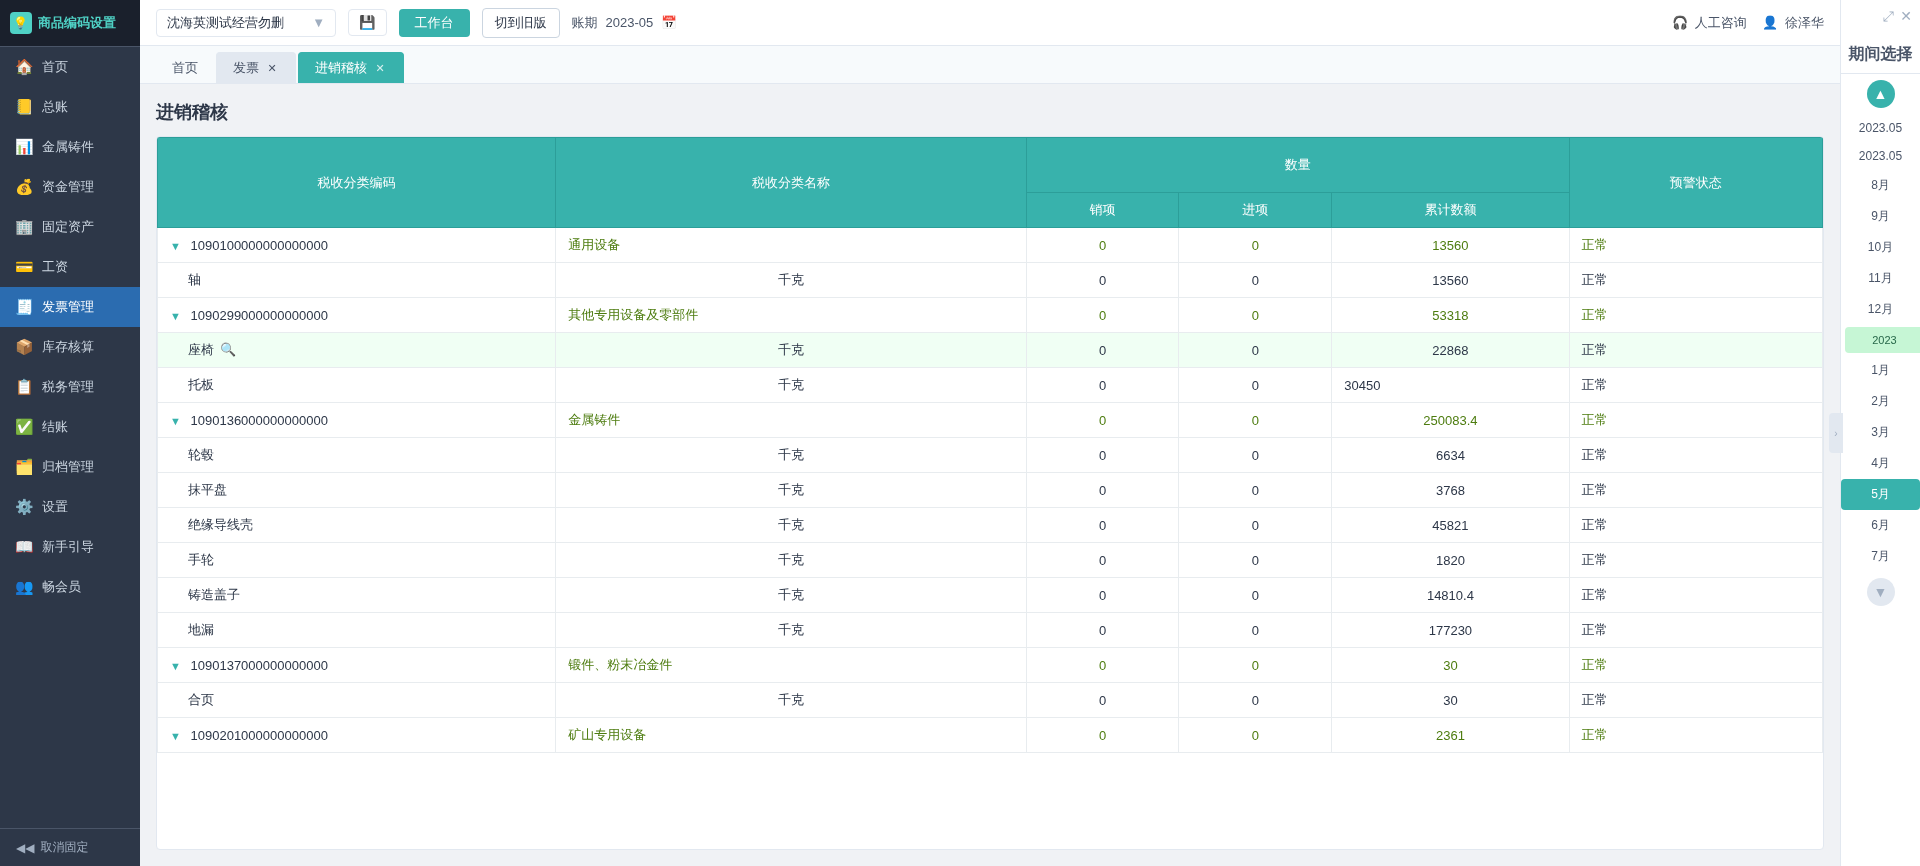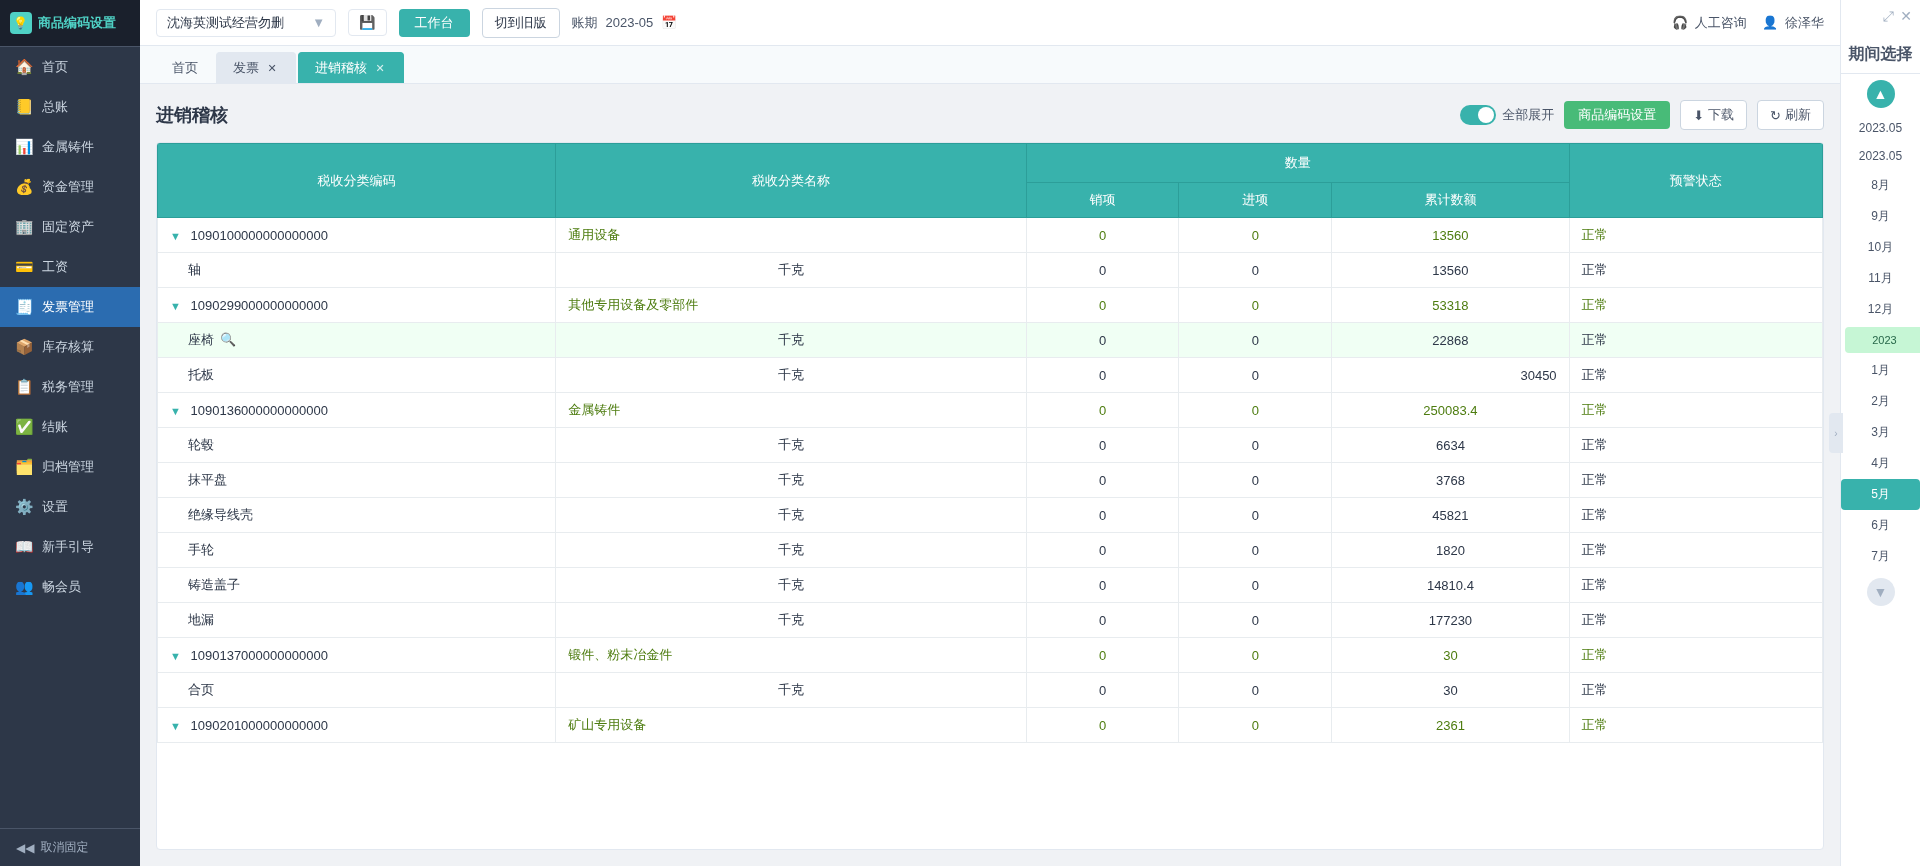"全部展开" div.toolbar-right { html: <div> <div> <div></div> <span>全部展开</span> </div> <button>商品编码设置</button> <button> <span>⬇</span> <span>下载</span> </button> <button> <span>↻</span> <span>刷新</span> </button> </div> -> none }
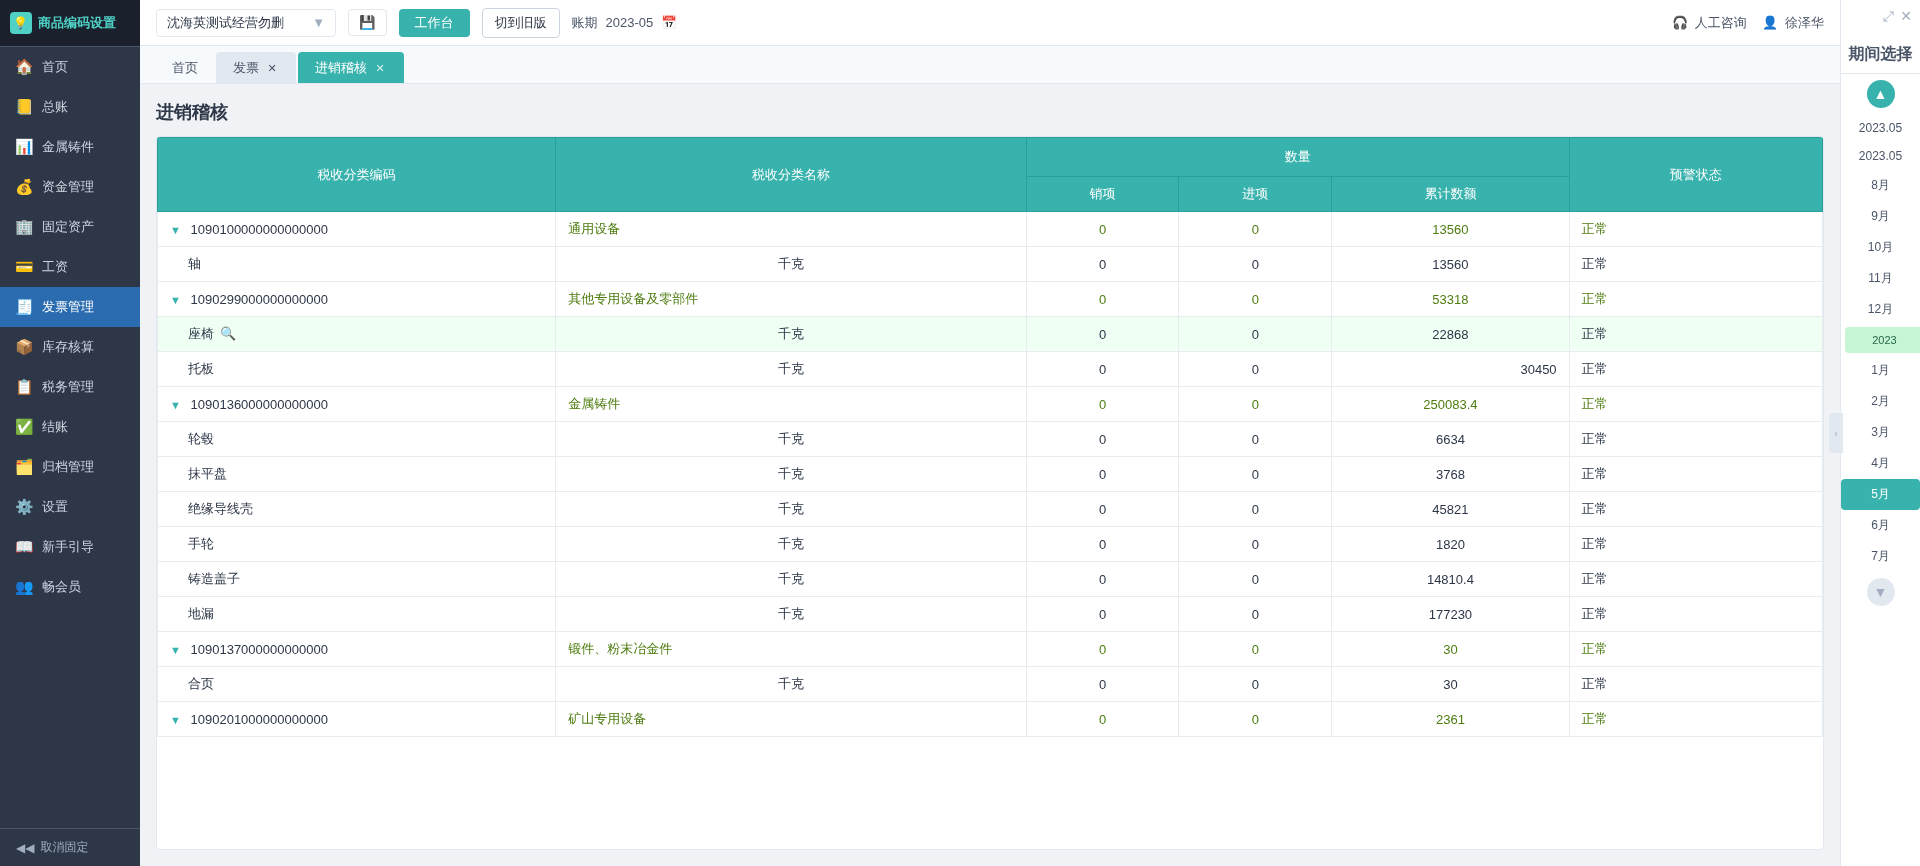"数量" table thead tr th { padding: 10px 12px -> 18px 12px }
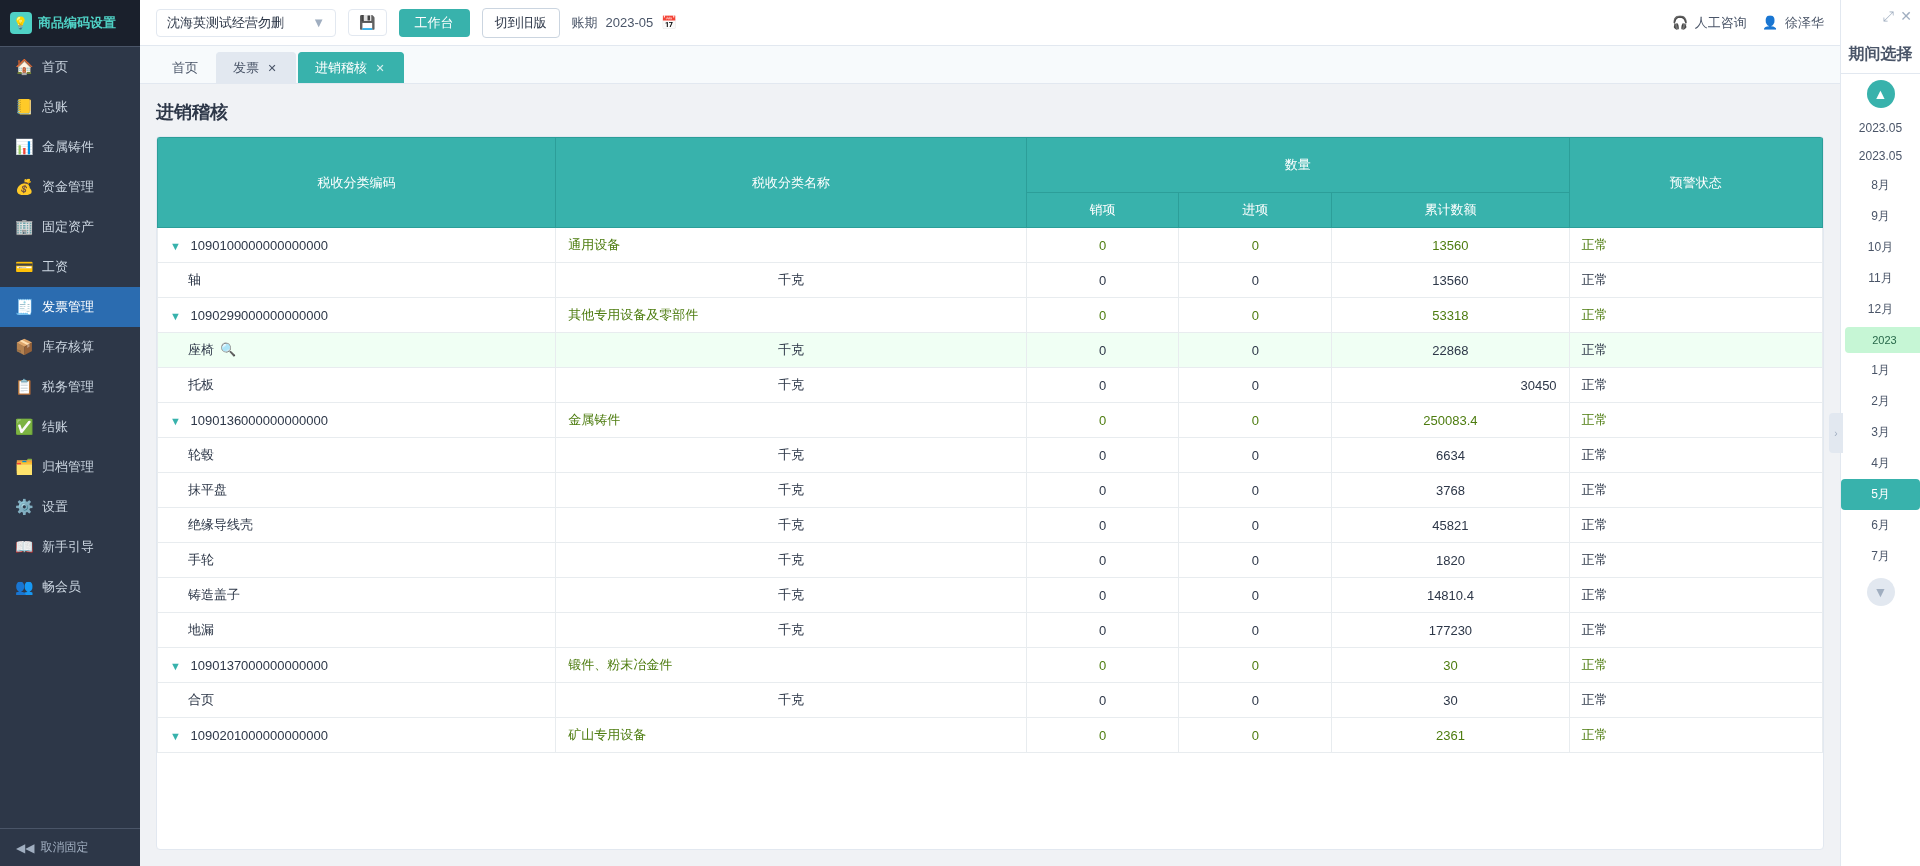"30450" td { text-align: right -> left }
